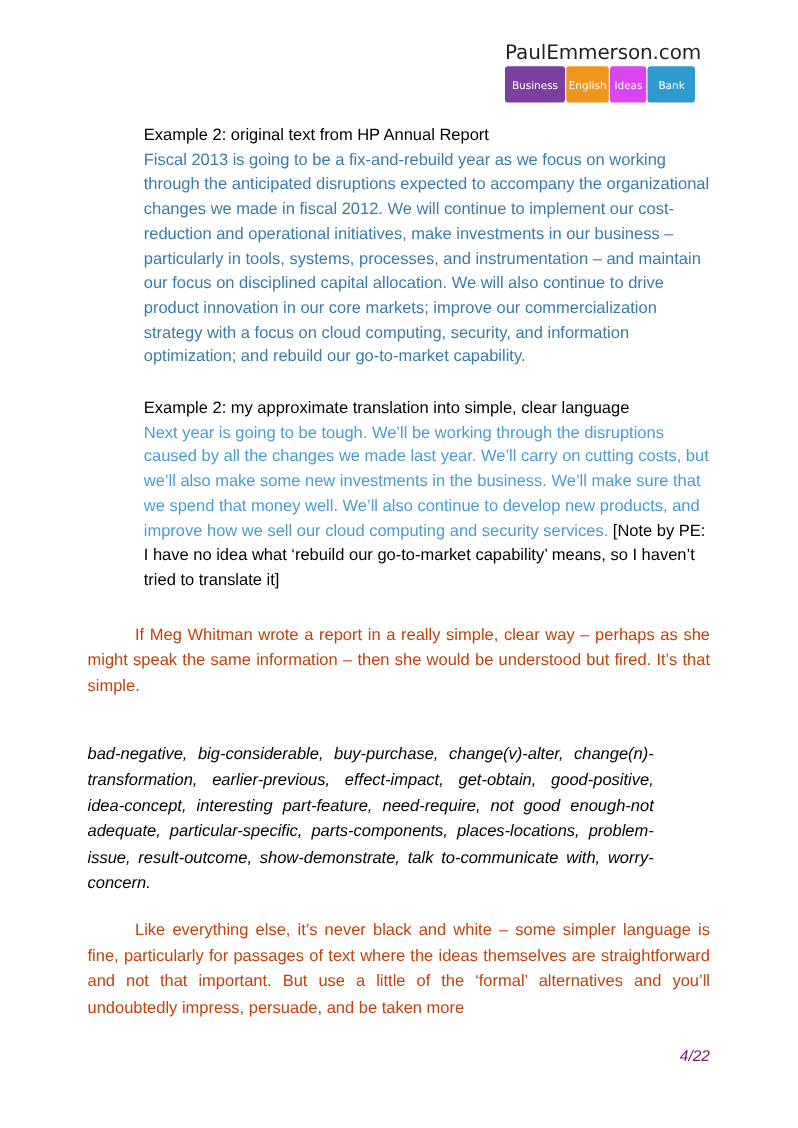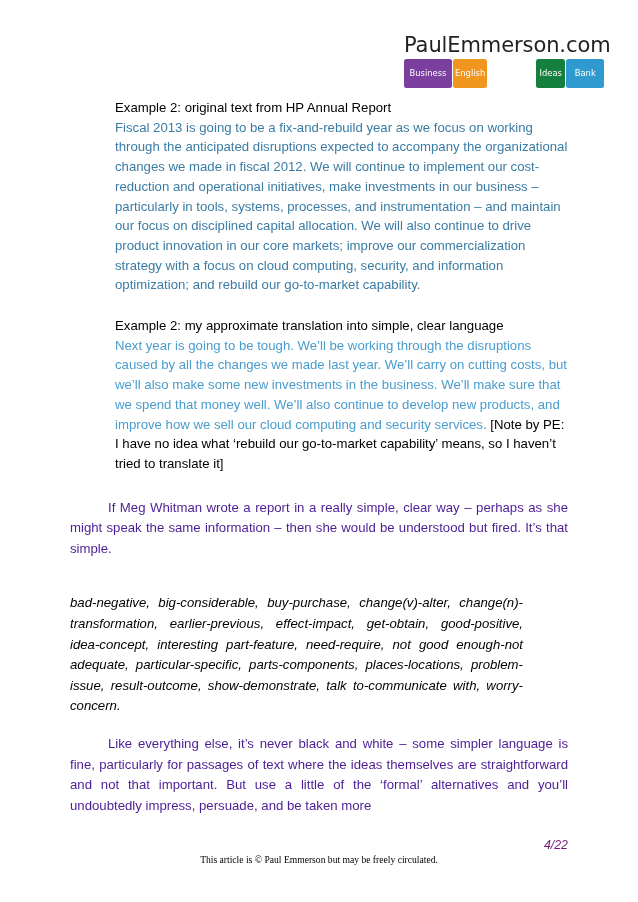"PaulEmmerson.com" .logo-wordmark { font-size: 21px -> 16px }
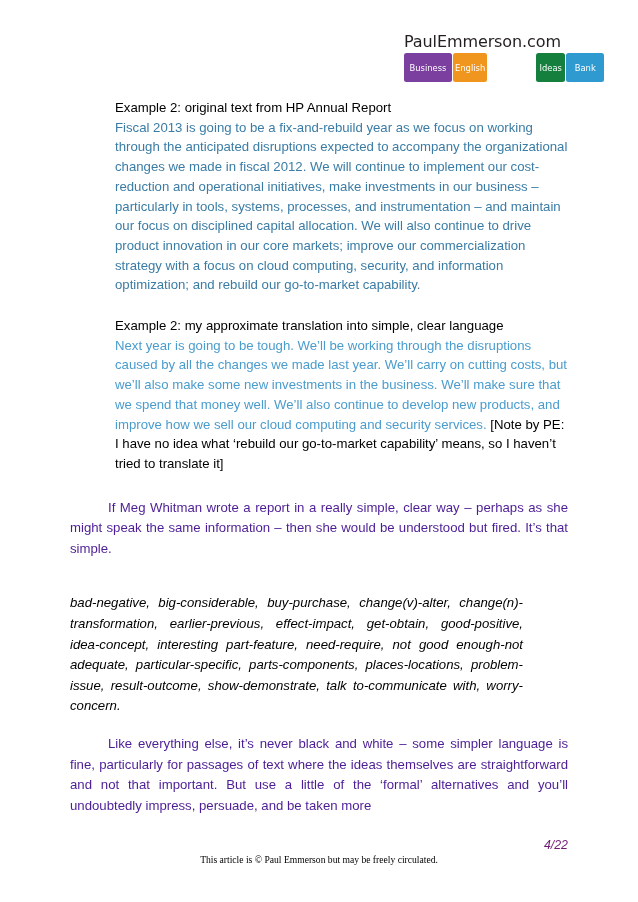"Ideas" .badge-ideas { background: #15803d -> #d946ef; margin-left: 48px -> none }
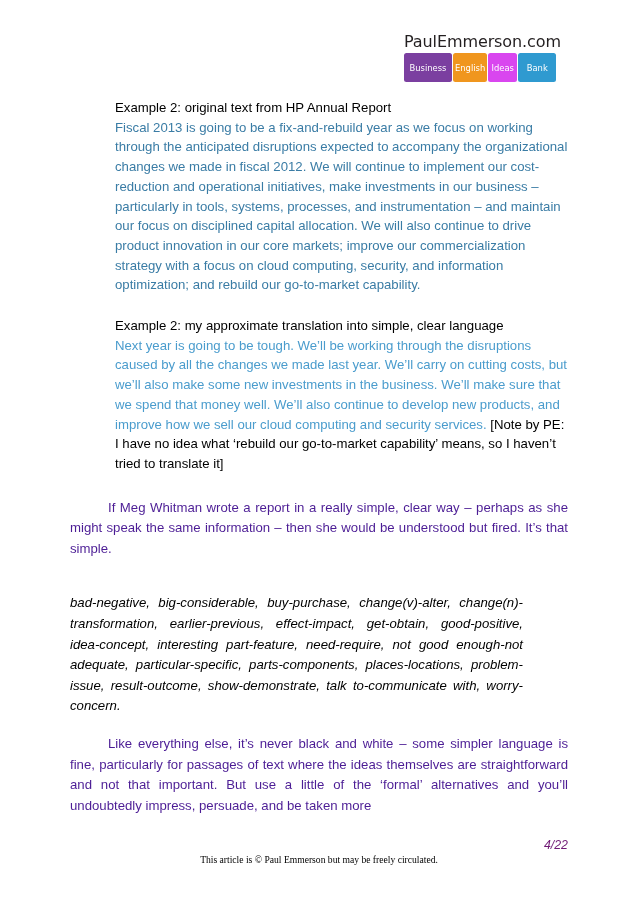"If Meg Whitman wrote a" .body-para { color: #4c1d95 -> #c2410c }
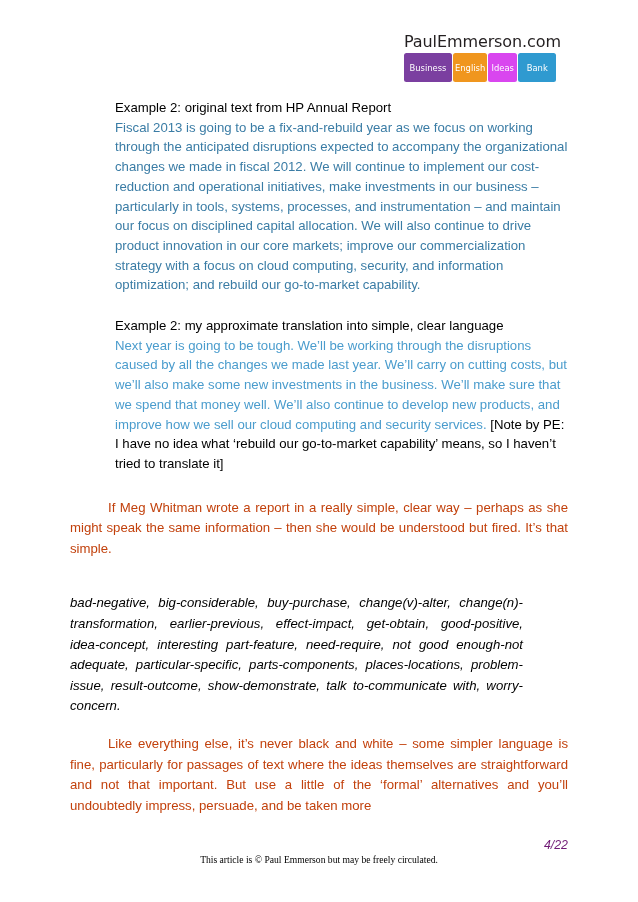"This article is © Paul" div.footer-note { html: <div>This article is © Paul Emmerson but may be freely circulated.</div> -> none }
